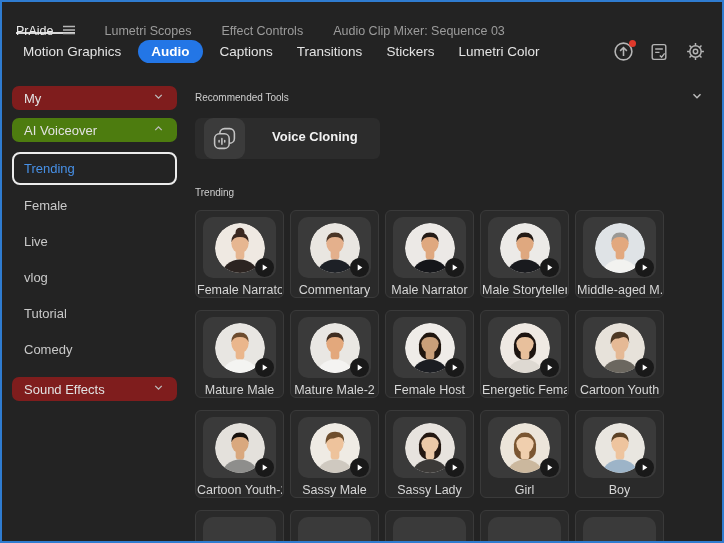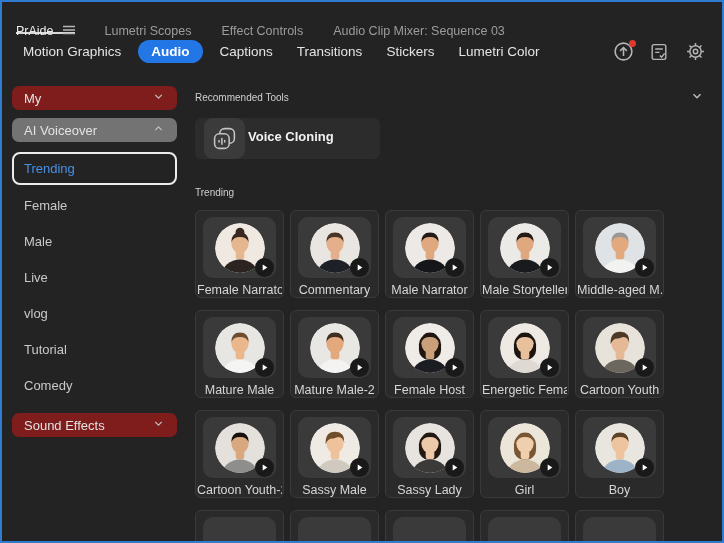"AI Voiceover" .sgroup.expanded { background: #737373 -> #4d7c0f }
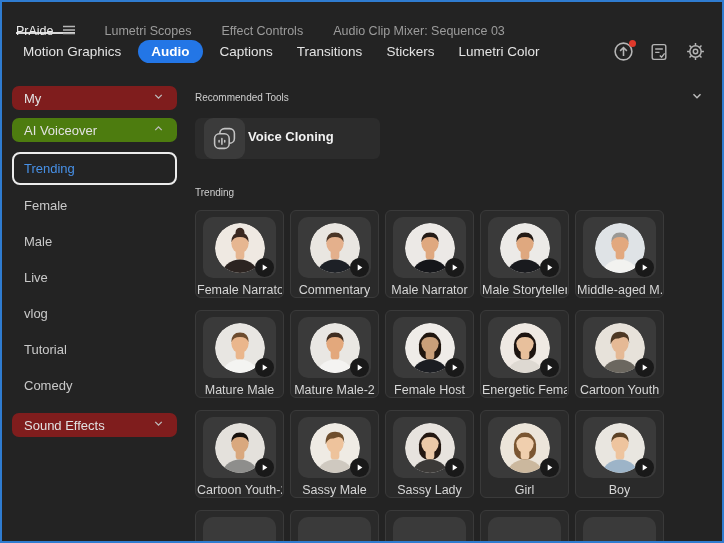"Voice Cloning" .toolcard { gap: 3px -> 27px }
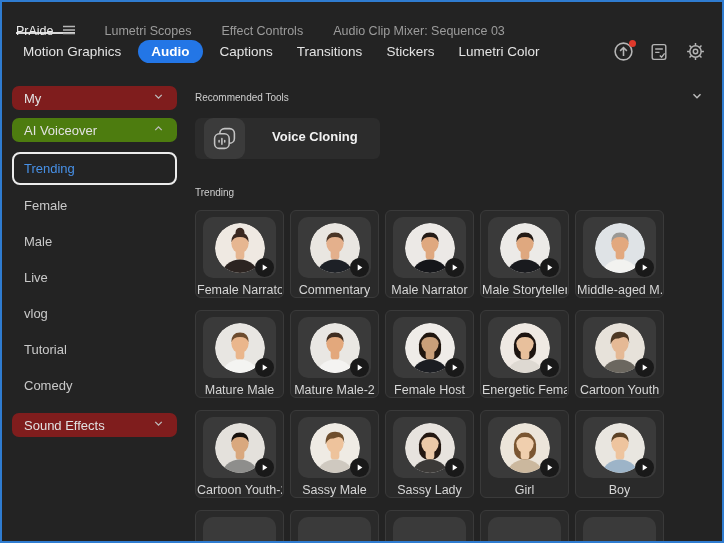"Male" div.sitem { html: <div>Male</div> -> none }
